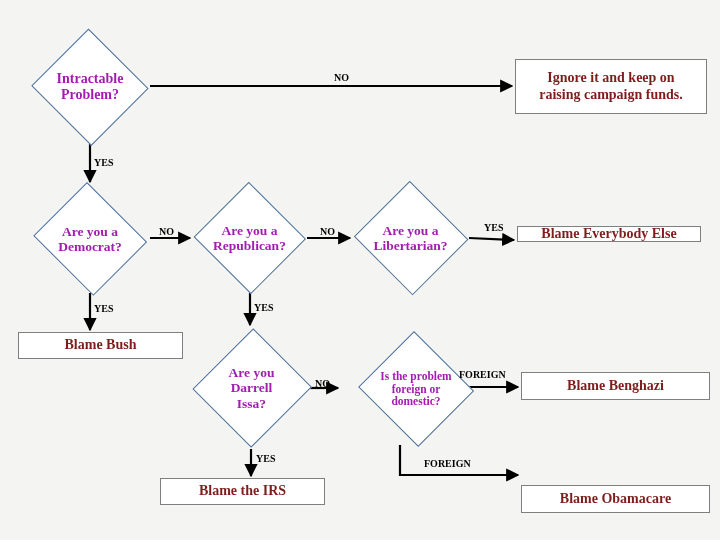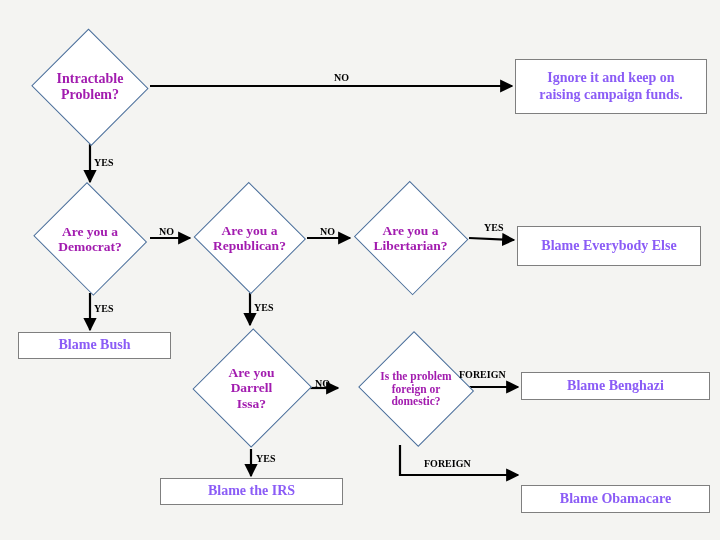"Ignore it and keep on" .box { color: #8b5cf6 -> #7f1d1d }
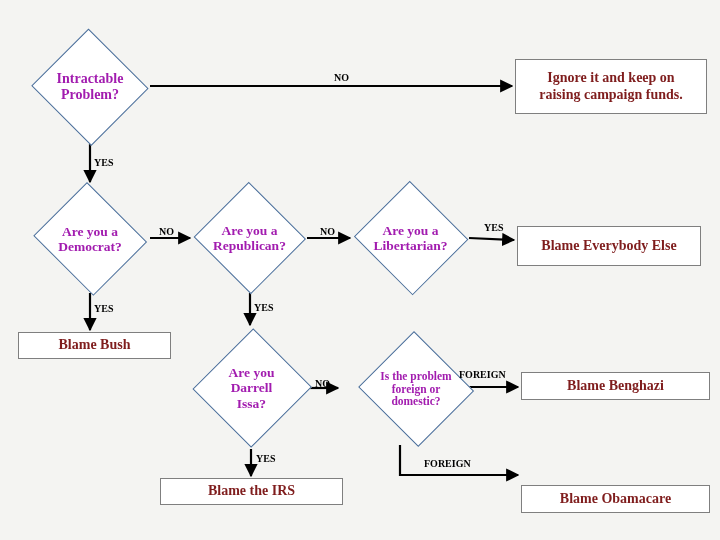"Blame Everybody Else" div.box { height: 40px -> 16px }
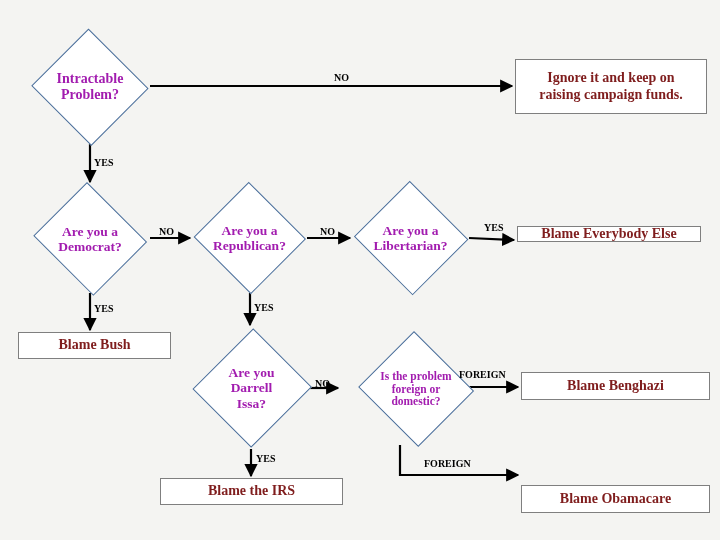"Blame Bush" div.box { width: 153px -> 165px }
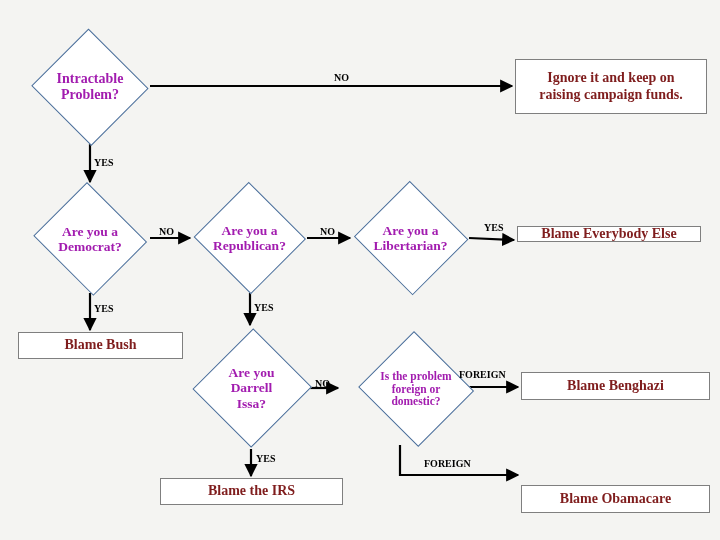"Blame the IRS" div.box { width: 183px -> 165px }
